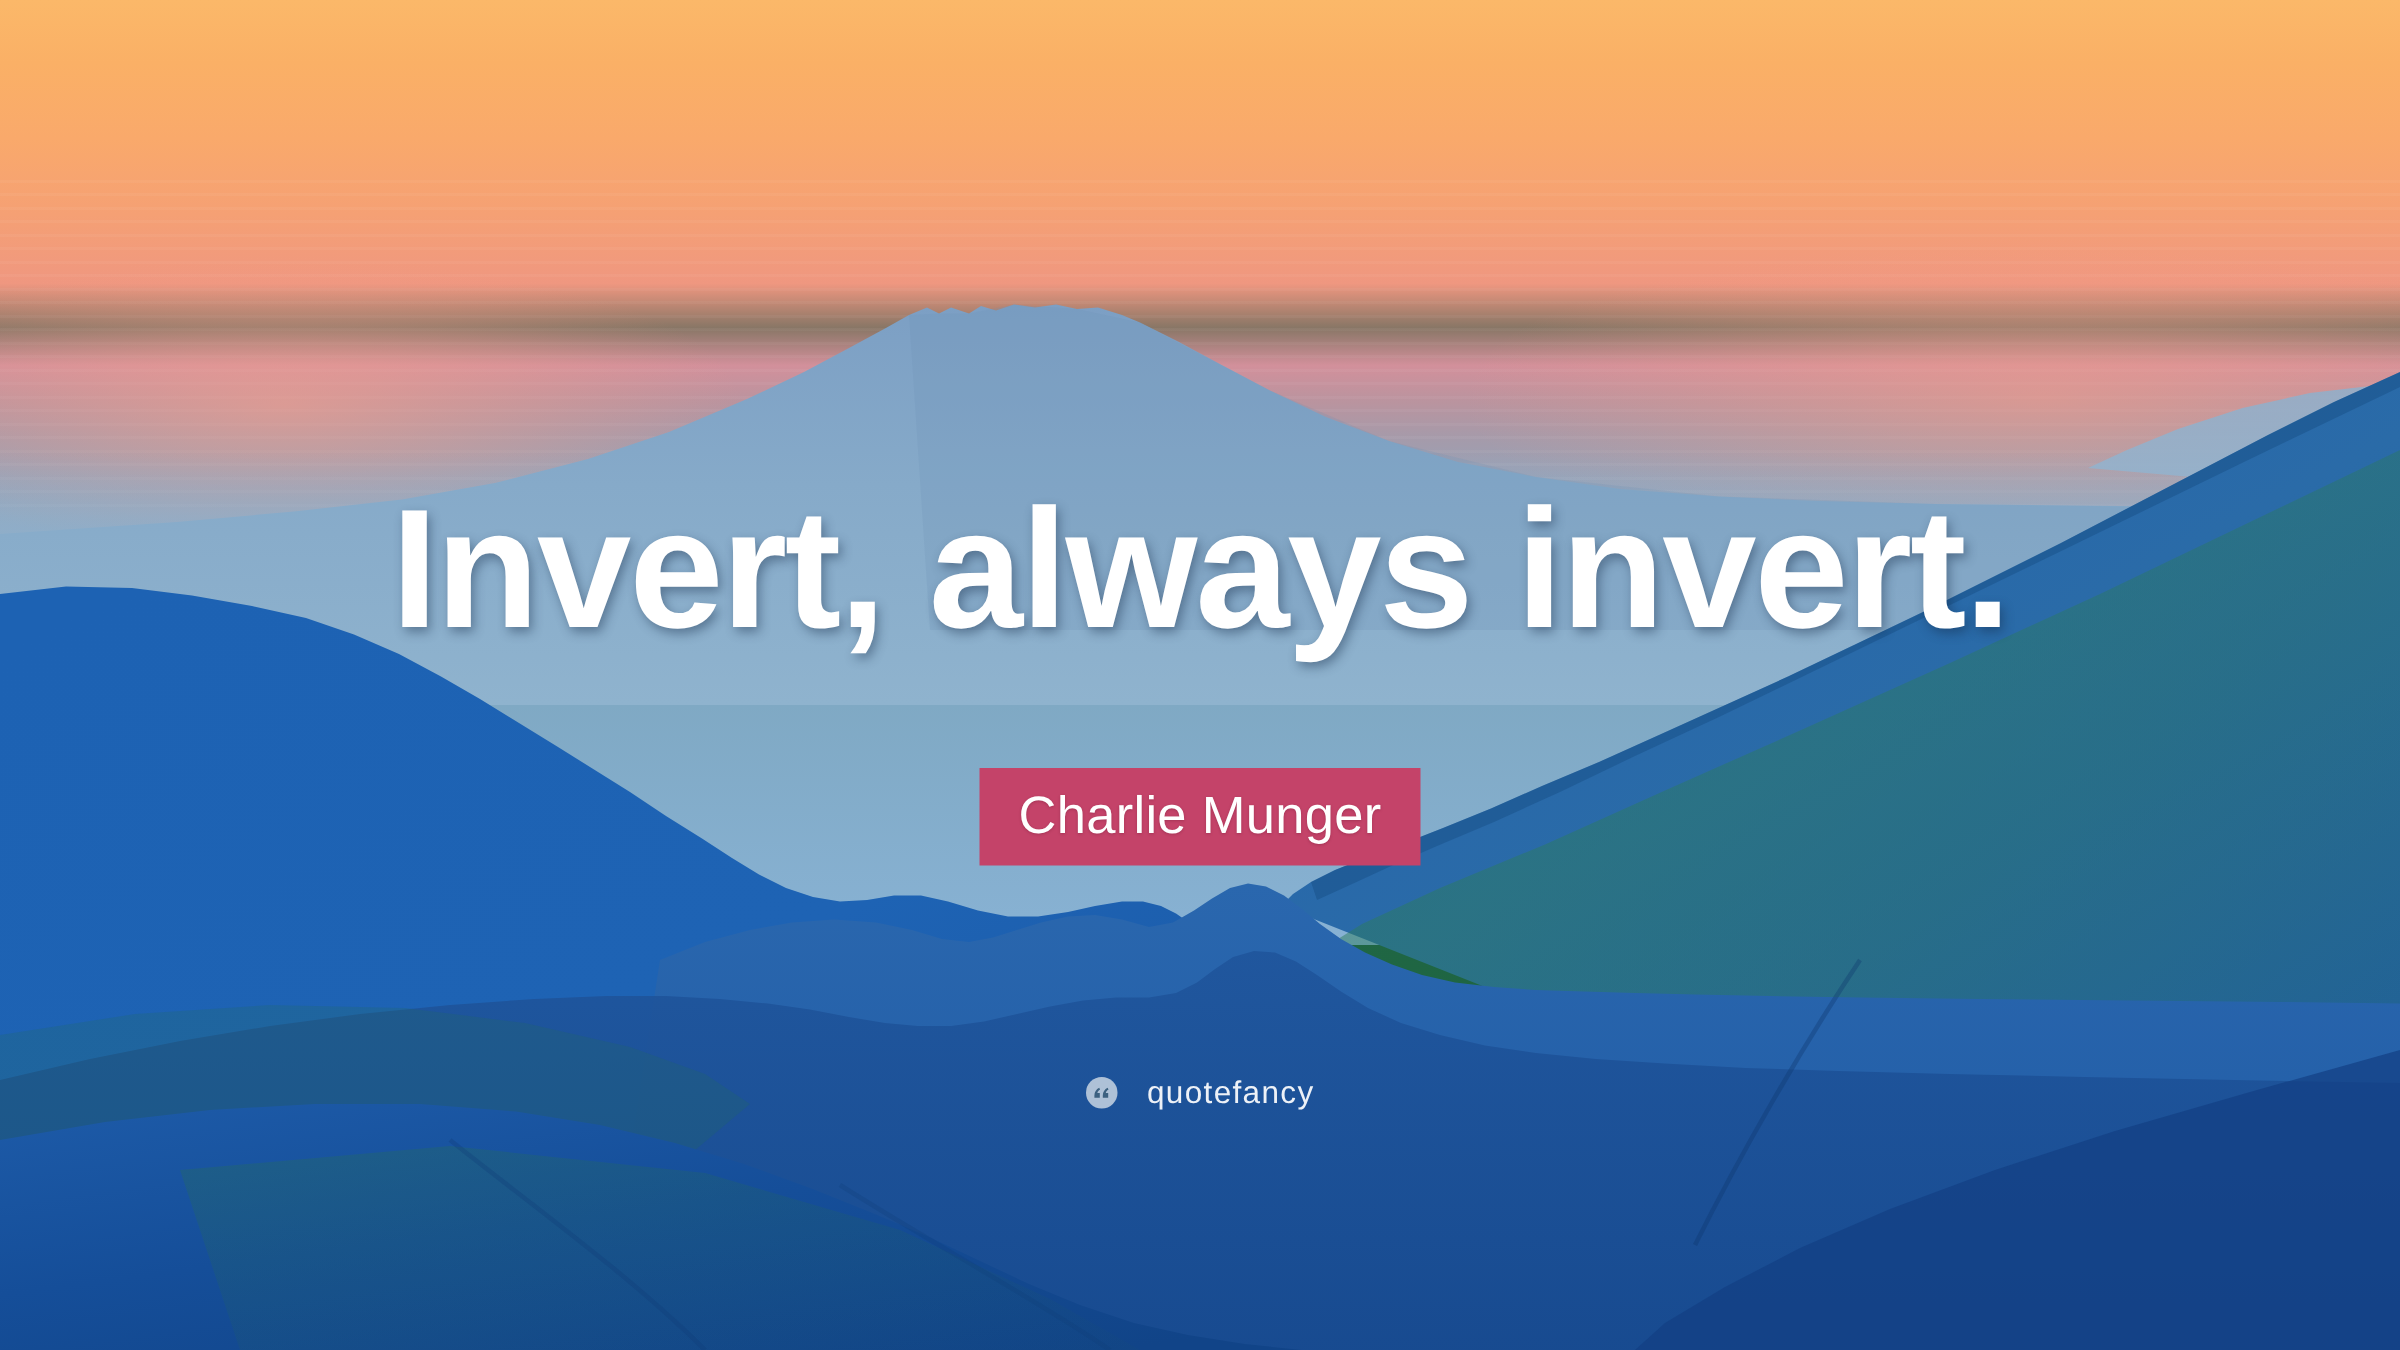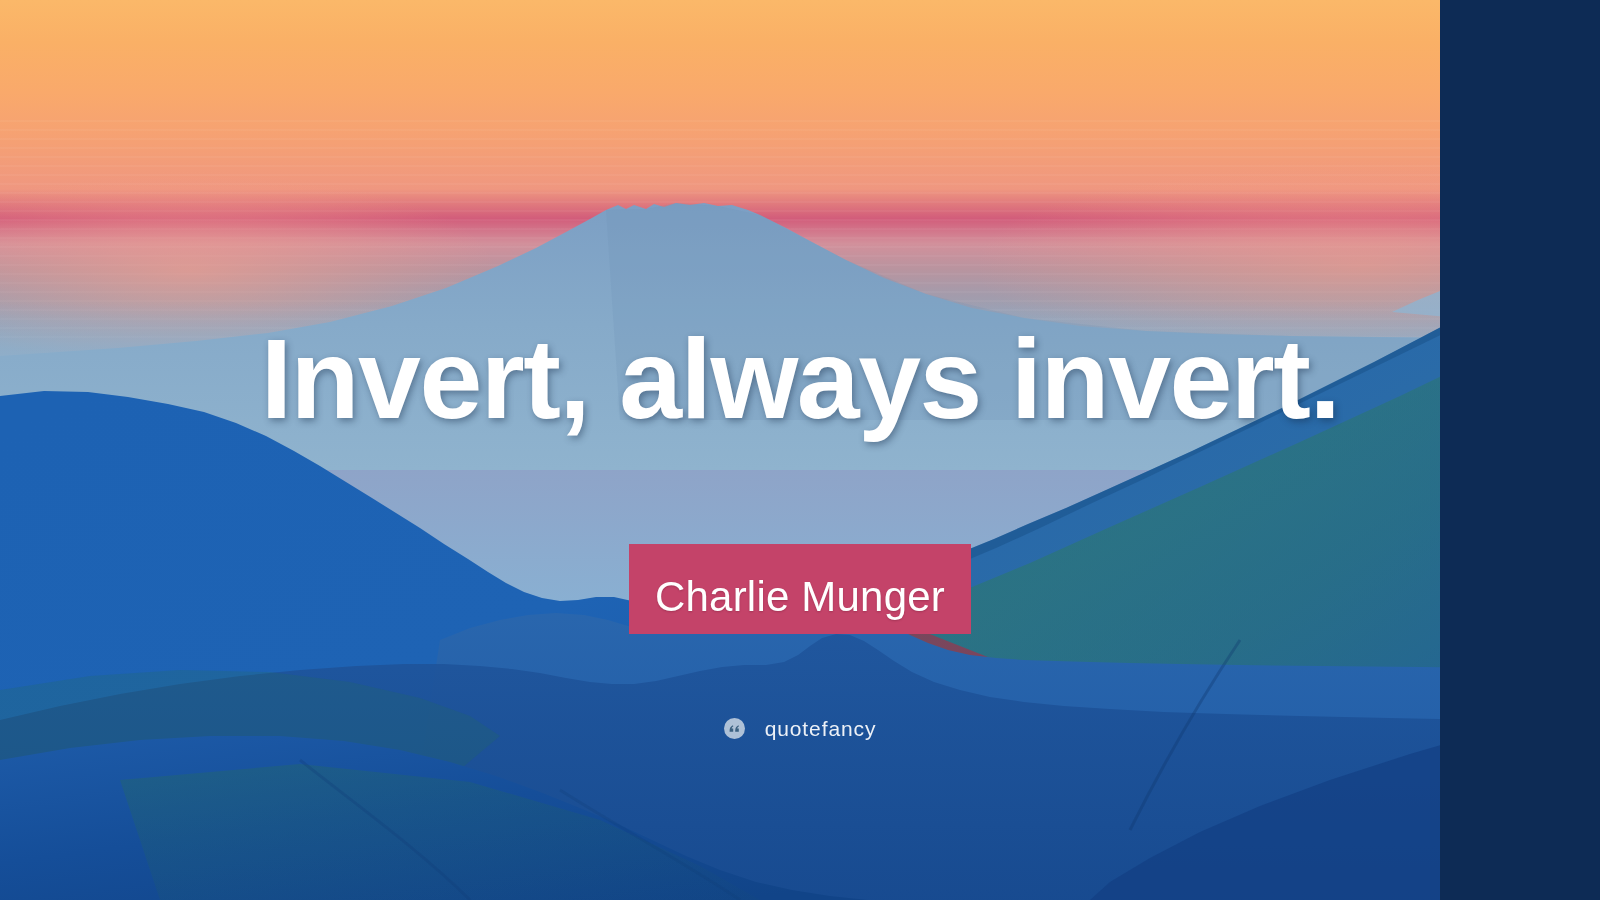"Invert, always invert." #stage { background: #be185d -> #14532d; width: 1440px -> 1600px }
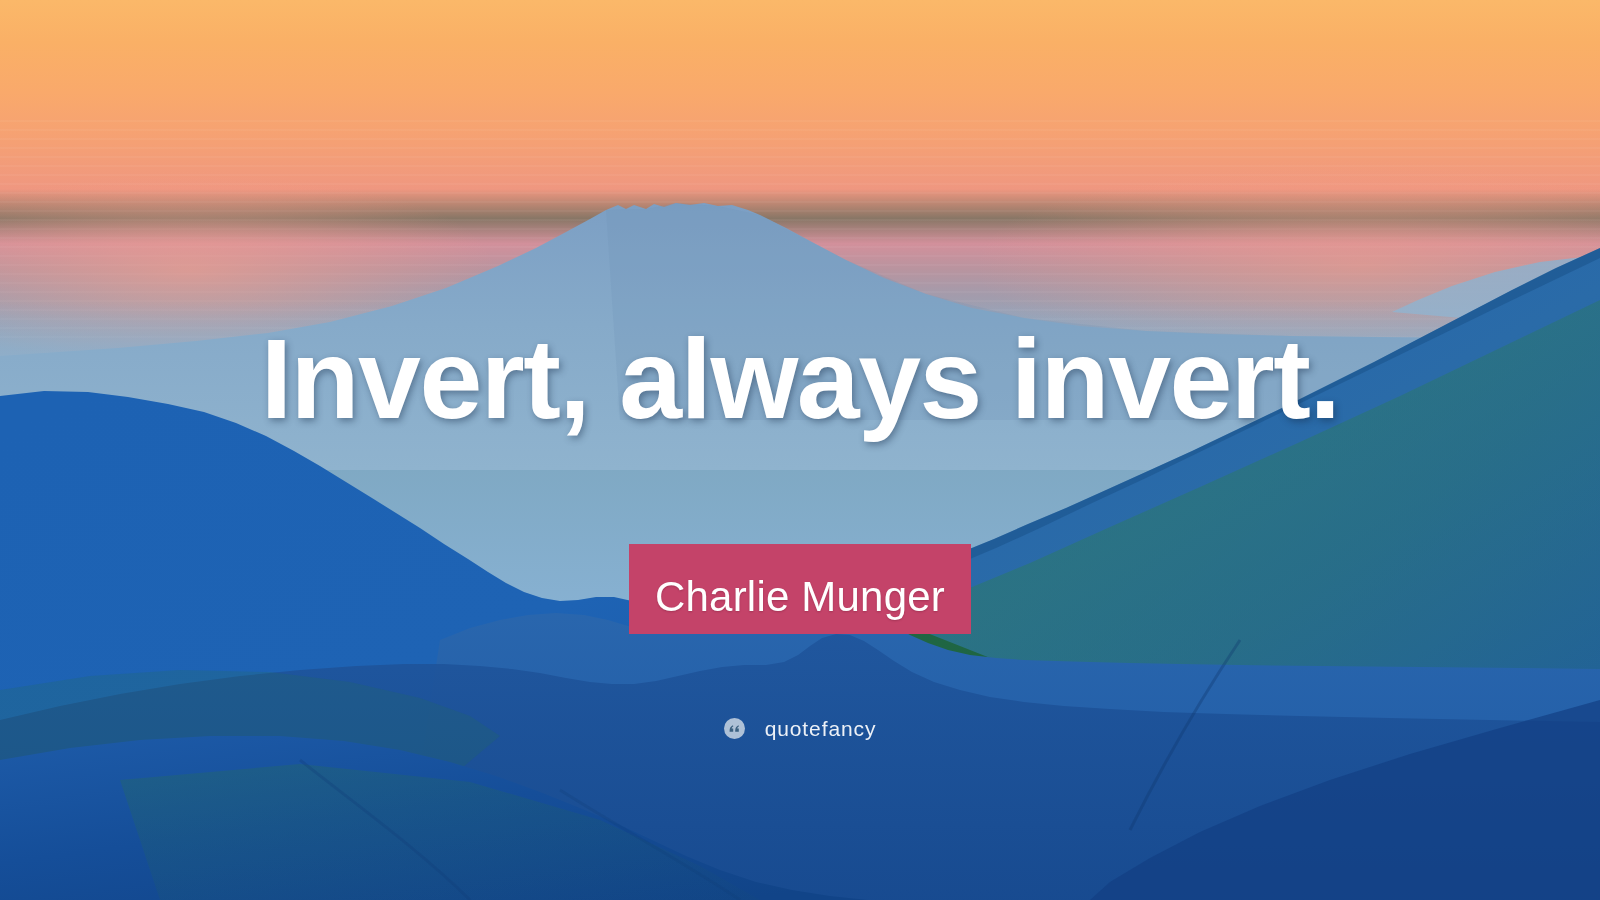"Charlie Munger" .author-banner { font-size: 42px -> 35px; margin-top: 32px -> none; padding: 32px 26px 16px 26px -> 14px 26px 16px 26px }
